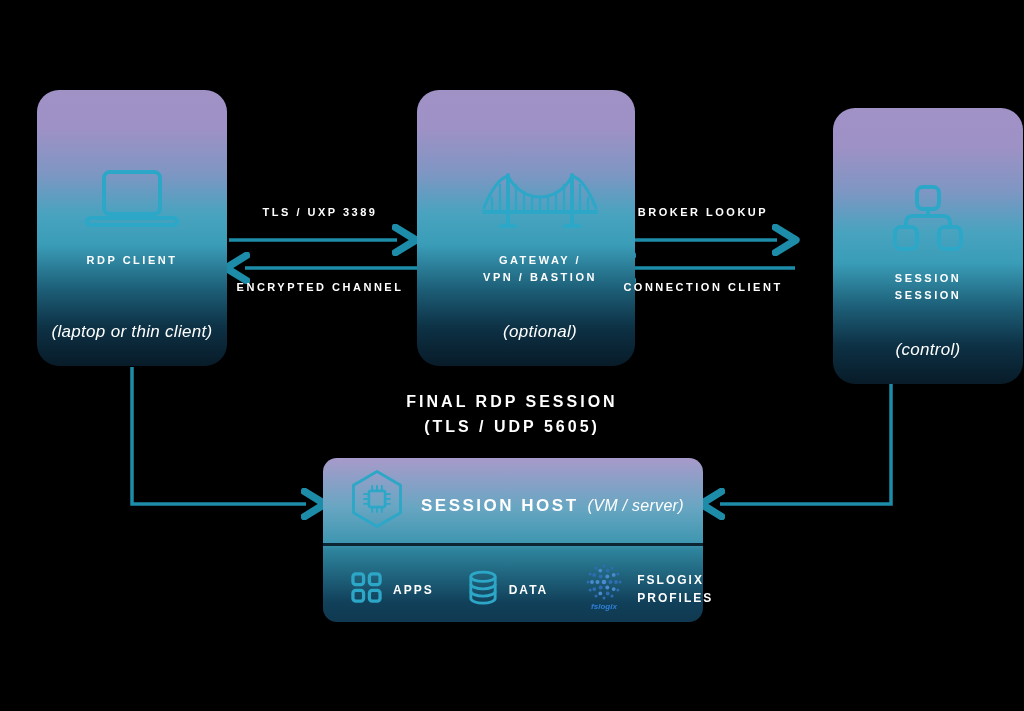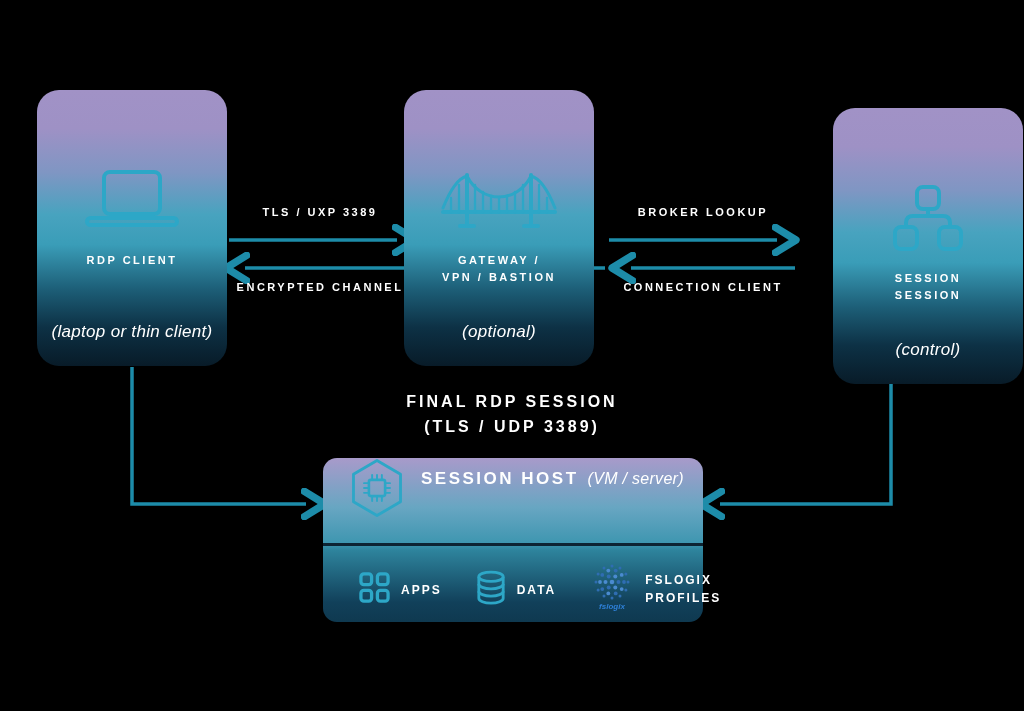"GATEWAY /" .node-gw { left: 404px -> 417px; padding-left: none -> 28px }
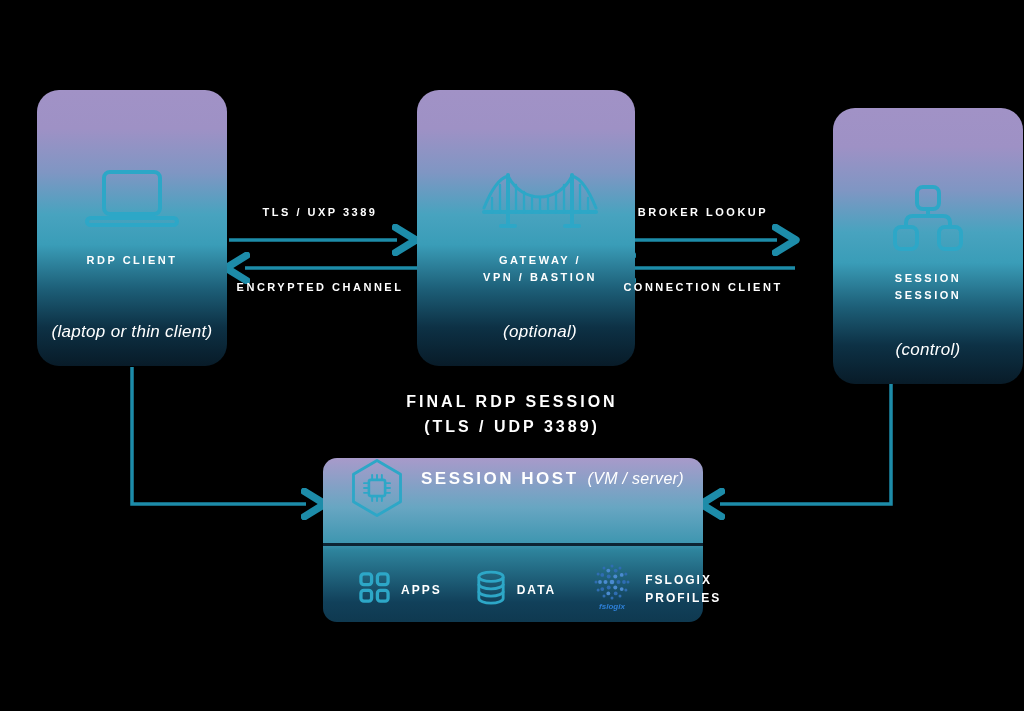"(TLS / UDP 3389)" div { text: 3389 -> 5605 }
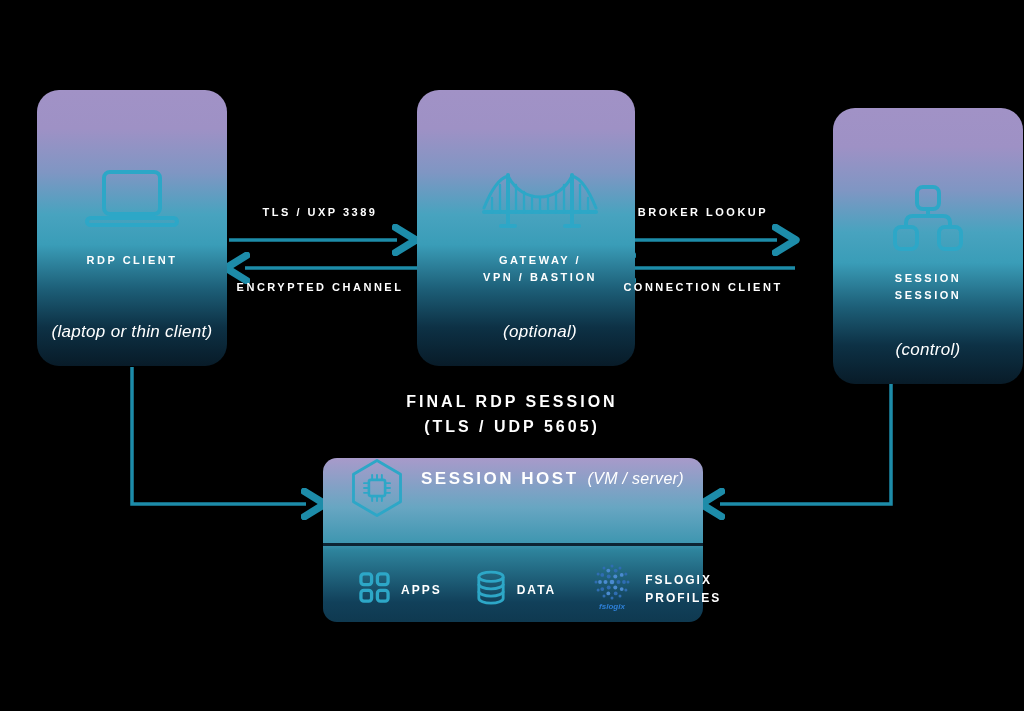"SESSION HOST" .host-top { align-items: none -> center }
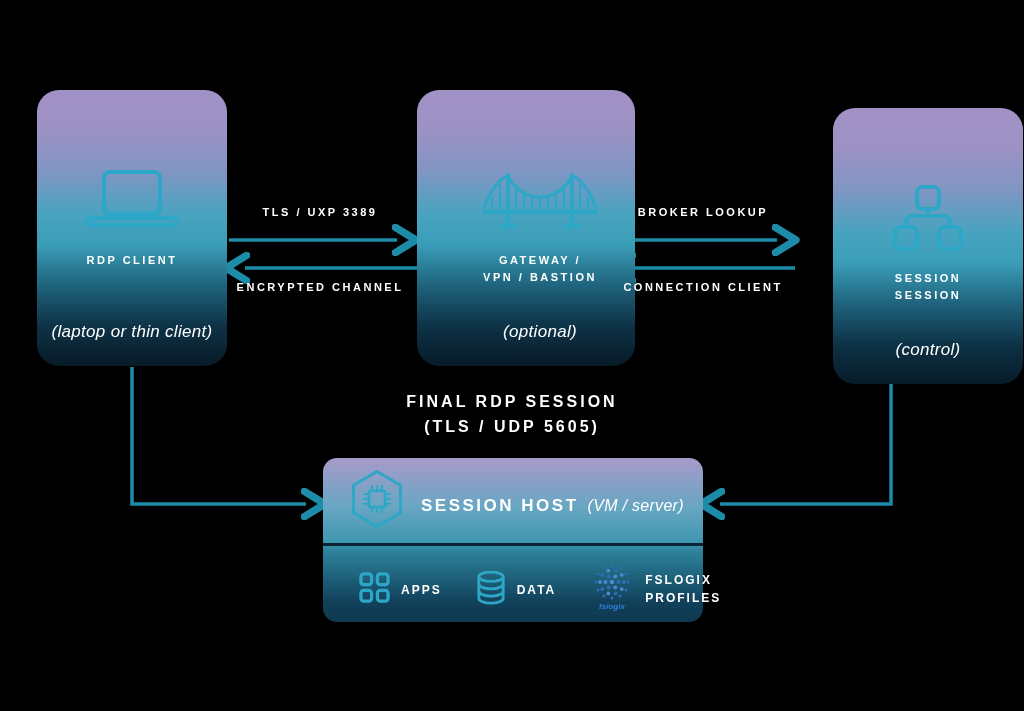"APPS" .host-bottom { padding-left: 36px -> 28px }
